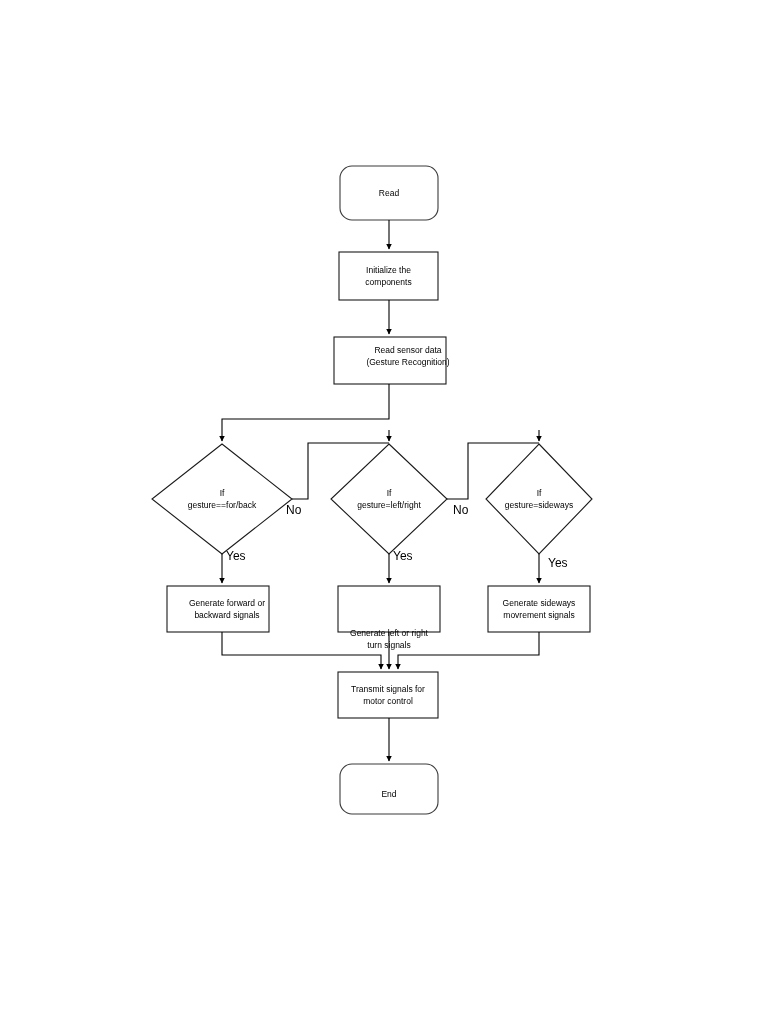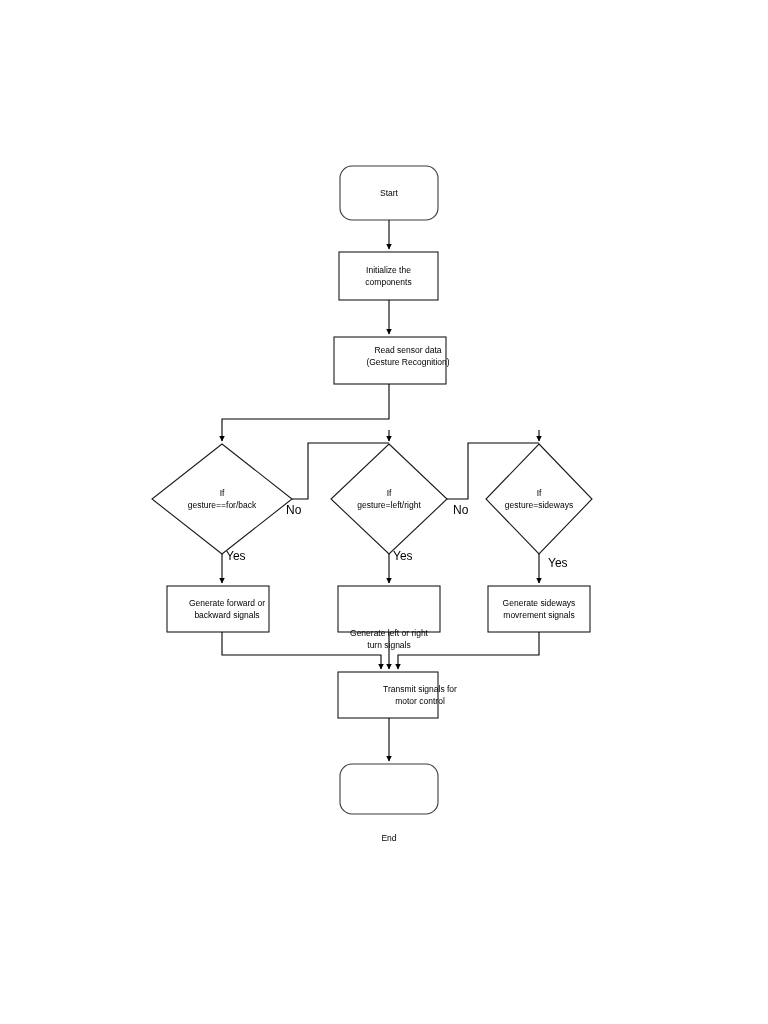"Start" div.node-label { text: Start -> Read }
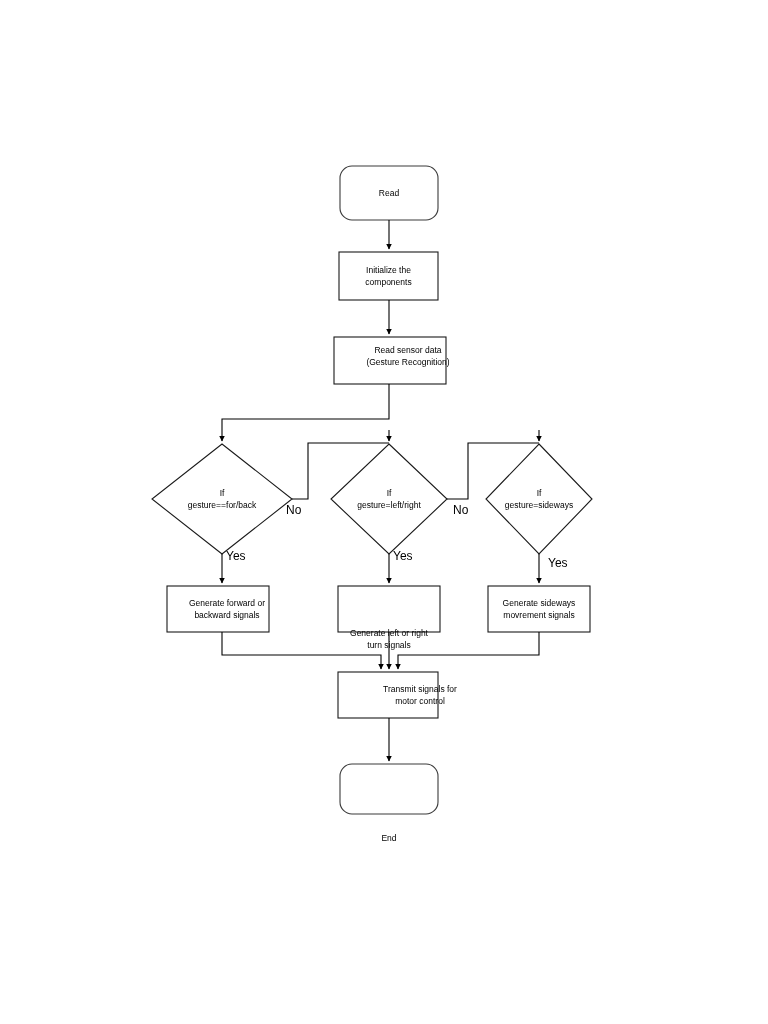"Transmit signals for" div.node-label { padding-left: 32px -> none }
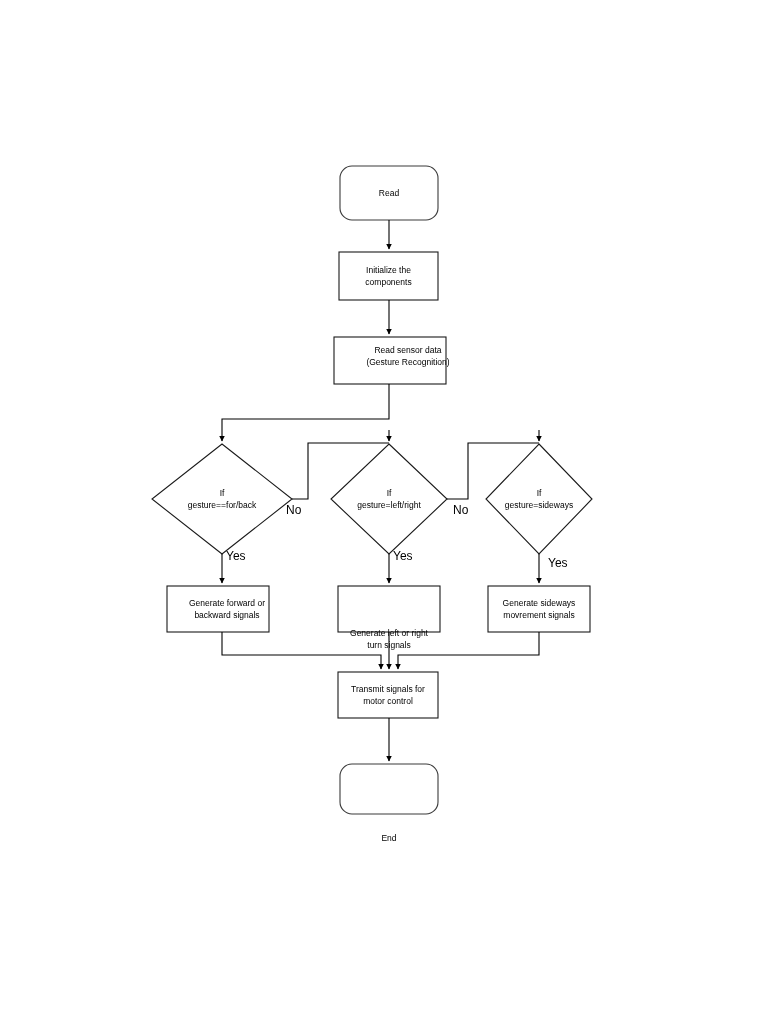"End" div.node-label { margin-top: 44px -> none }
